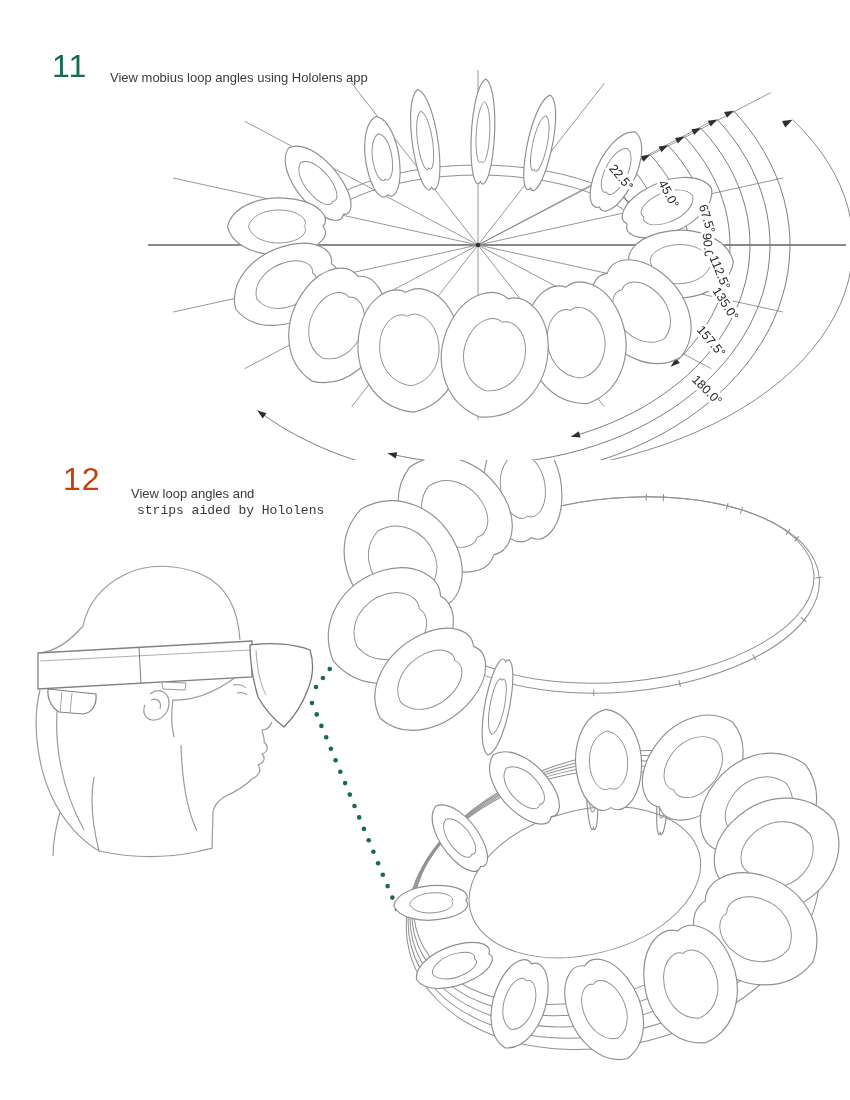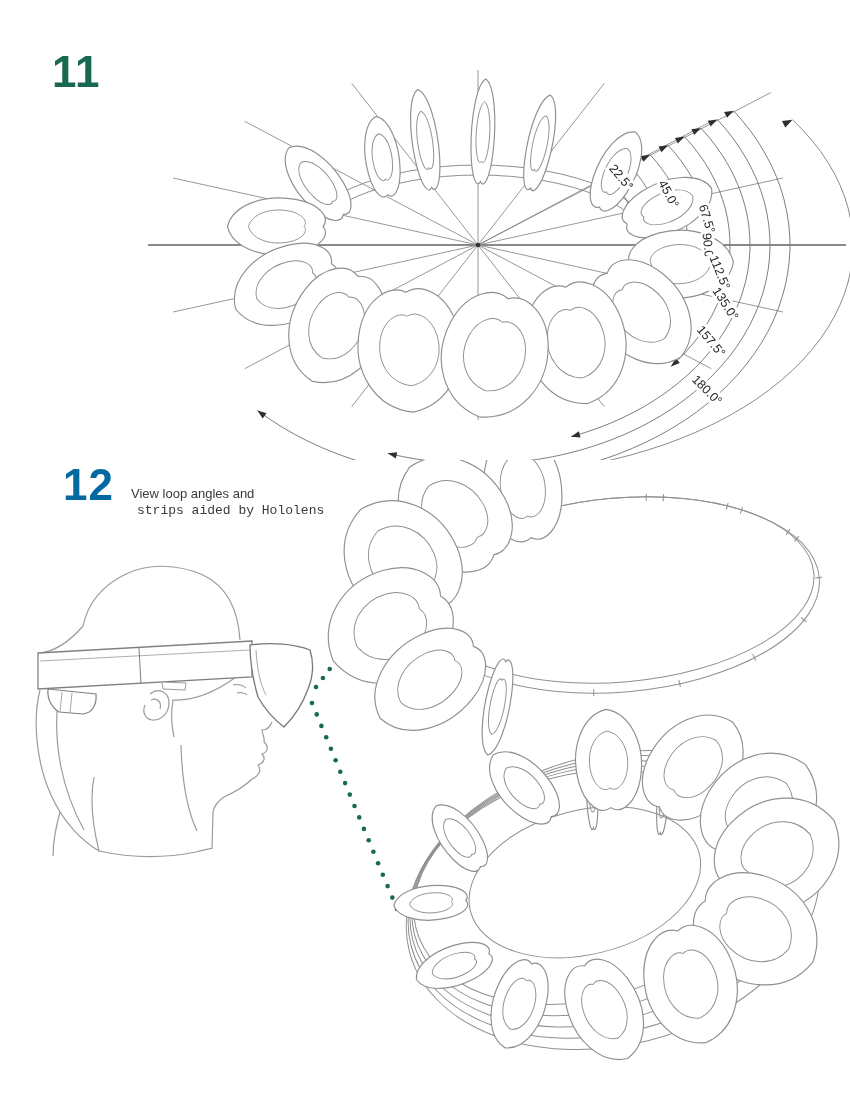"11" .step-num { font-size: 44px -> 32px; font-weight: bold -> normal }
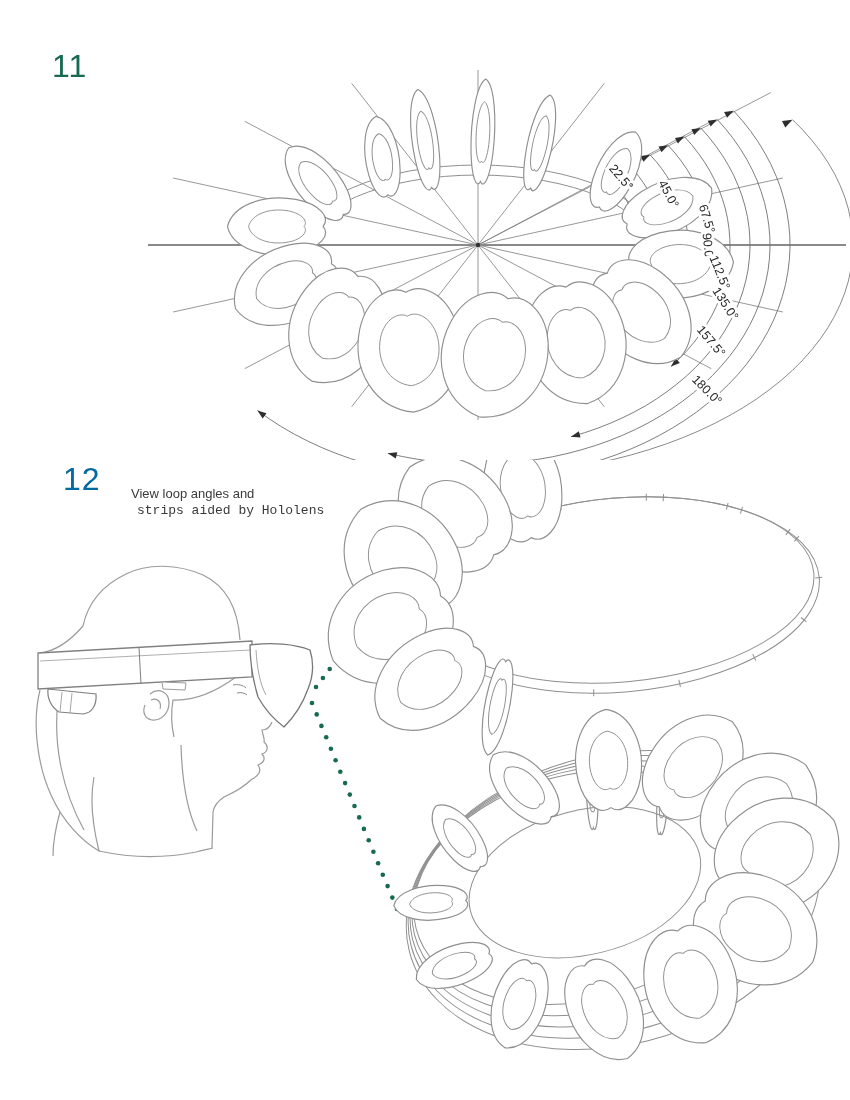"View mobius loop angles using" div.step-cap { html: none -> <div>View mobius loop angles using Hololens app</div> }
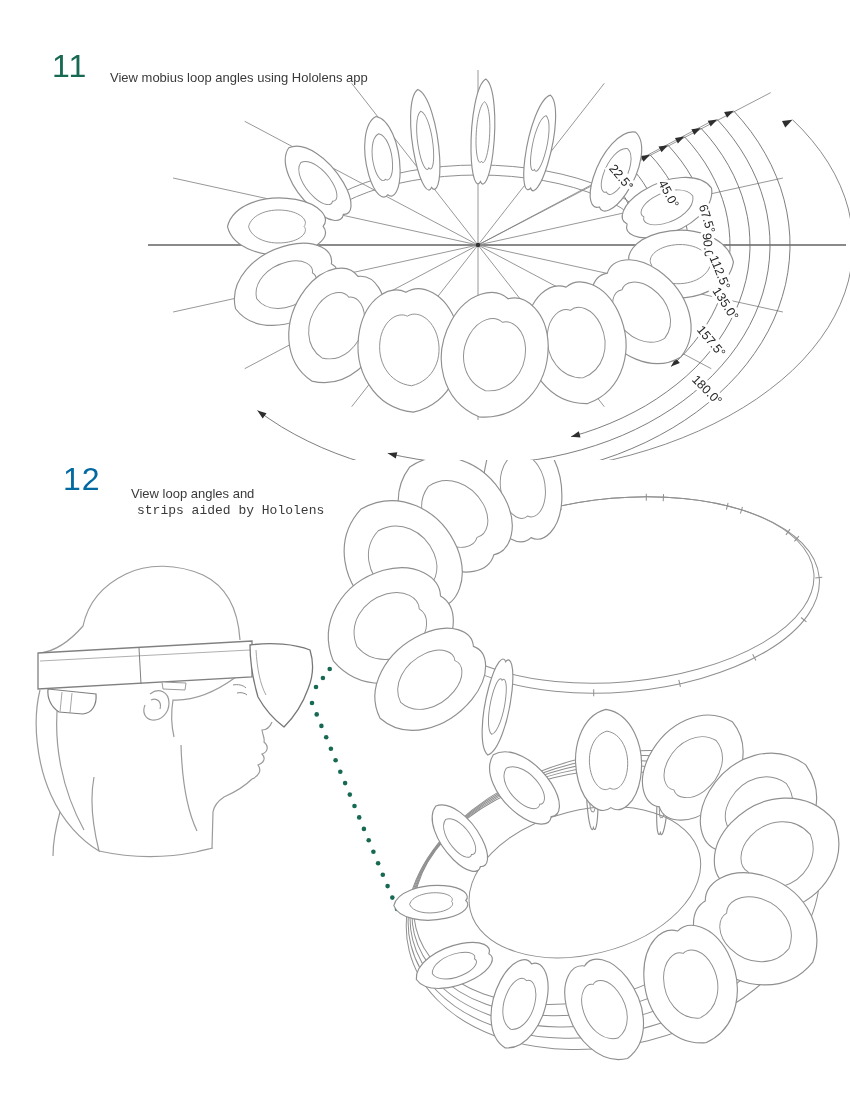"12" div.step-num { color: #0369a1 -> #c2410c }
